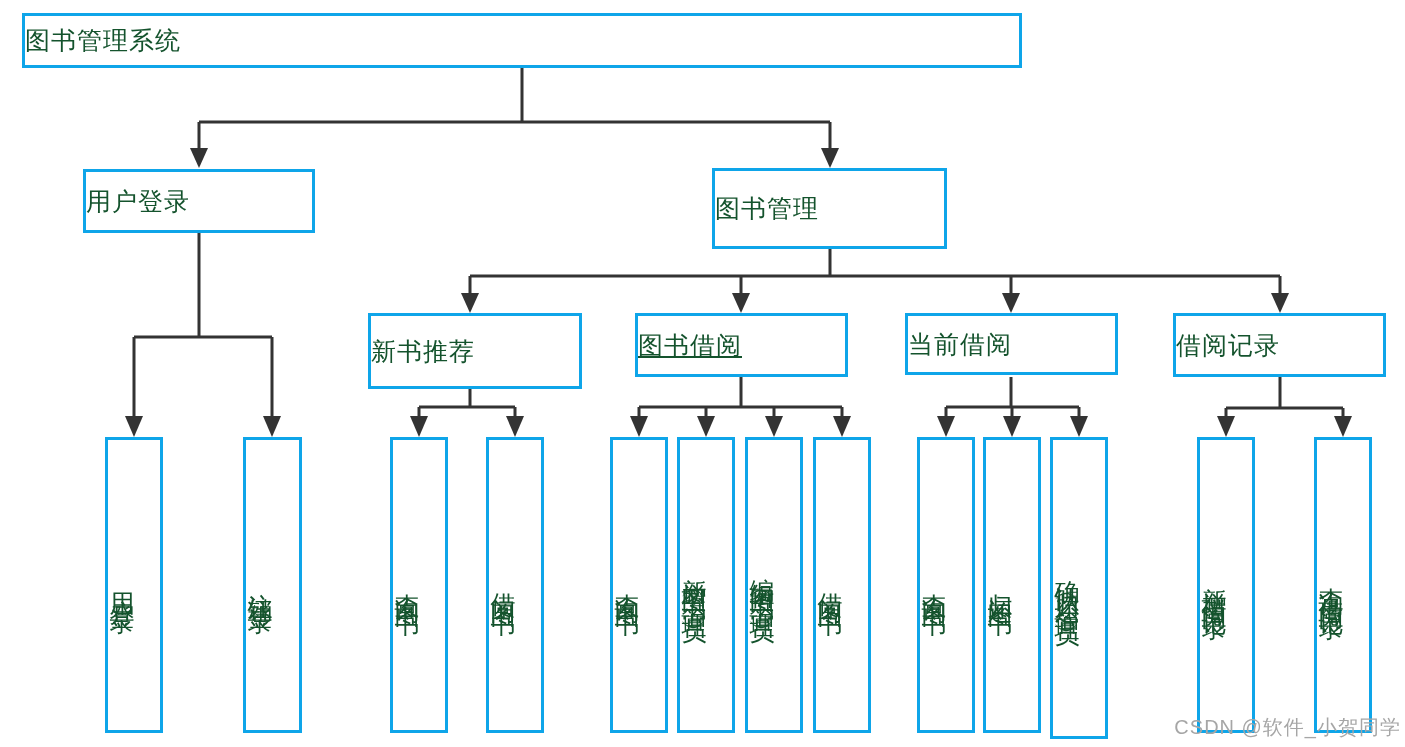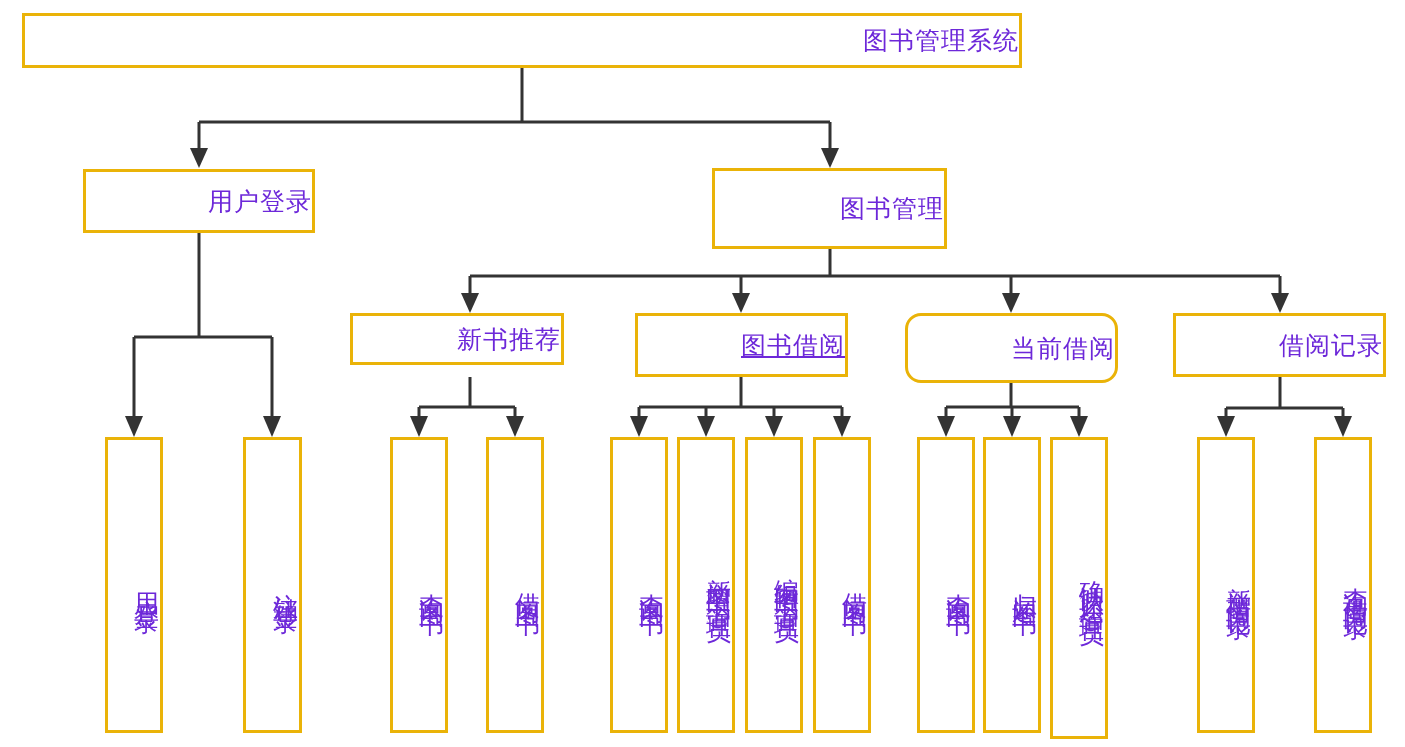"图书管理系统" .node { border: 3px solid #eab308 -> 3px solid #0ea5e9; color: #6d28d9 -> #14532d; justify-content: flex-end -> flex-start }
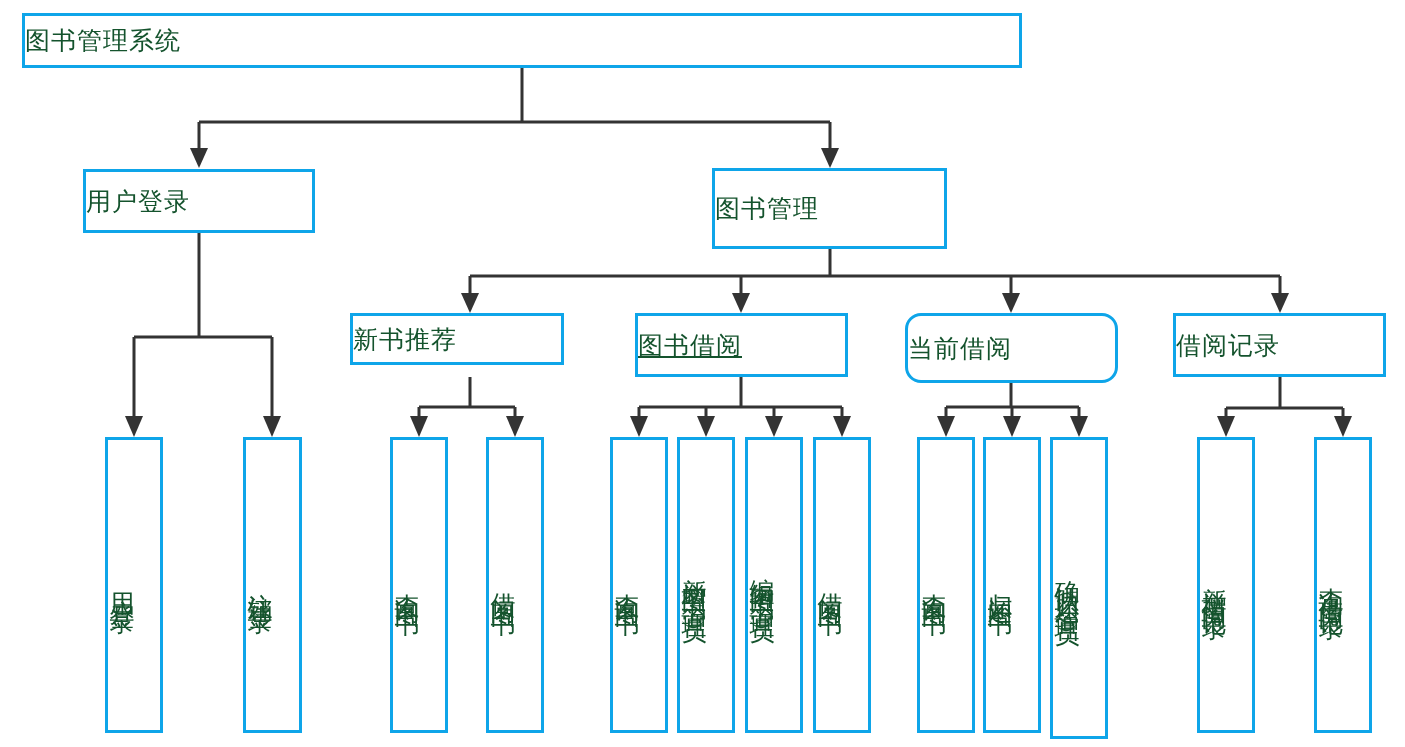"新书推荐" div.node { height: 52px -> 76px; left: 350px -> 368px }
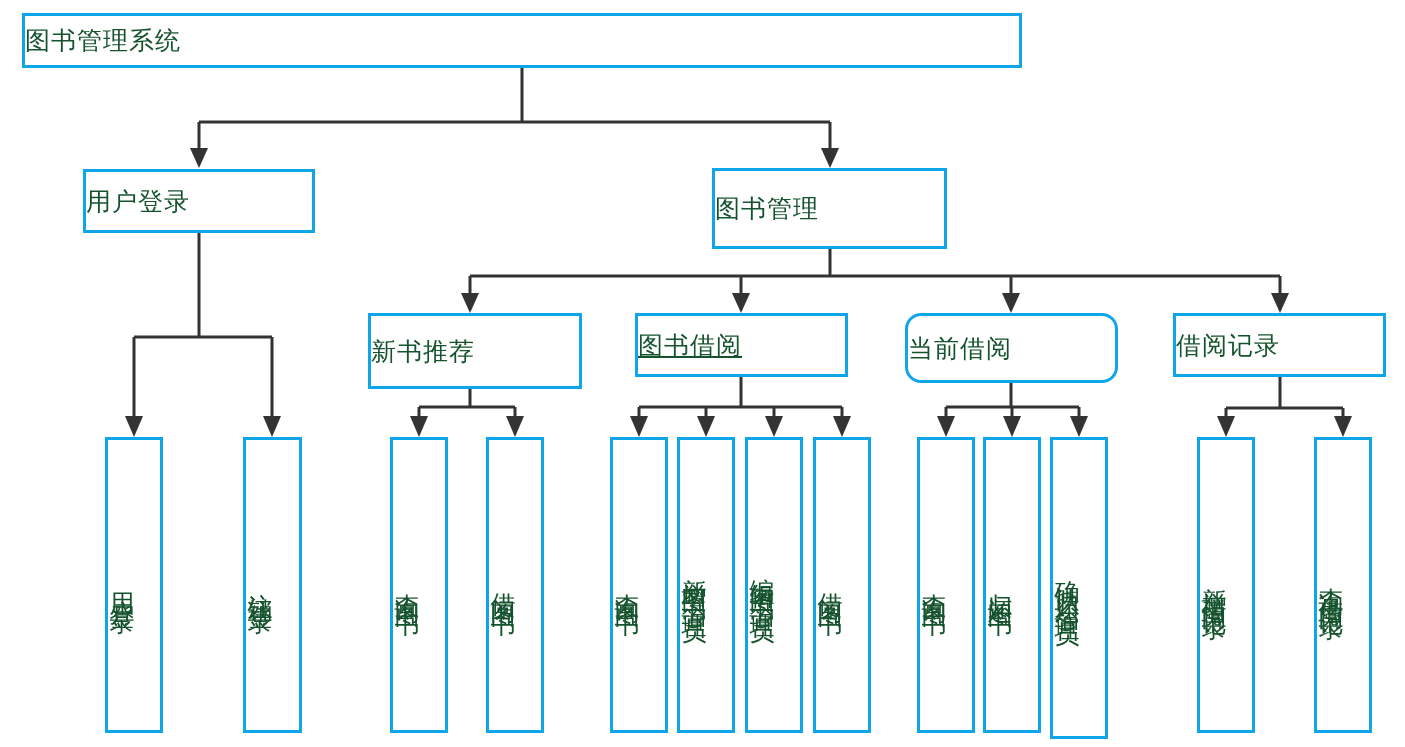"当前借阅" div.node { border-radius: 16px -> none; height: 70px -> 62px }
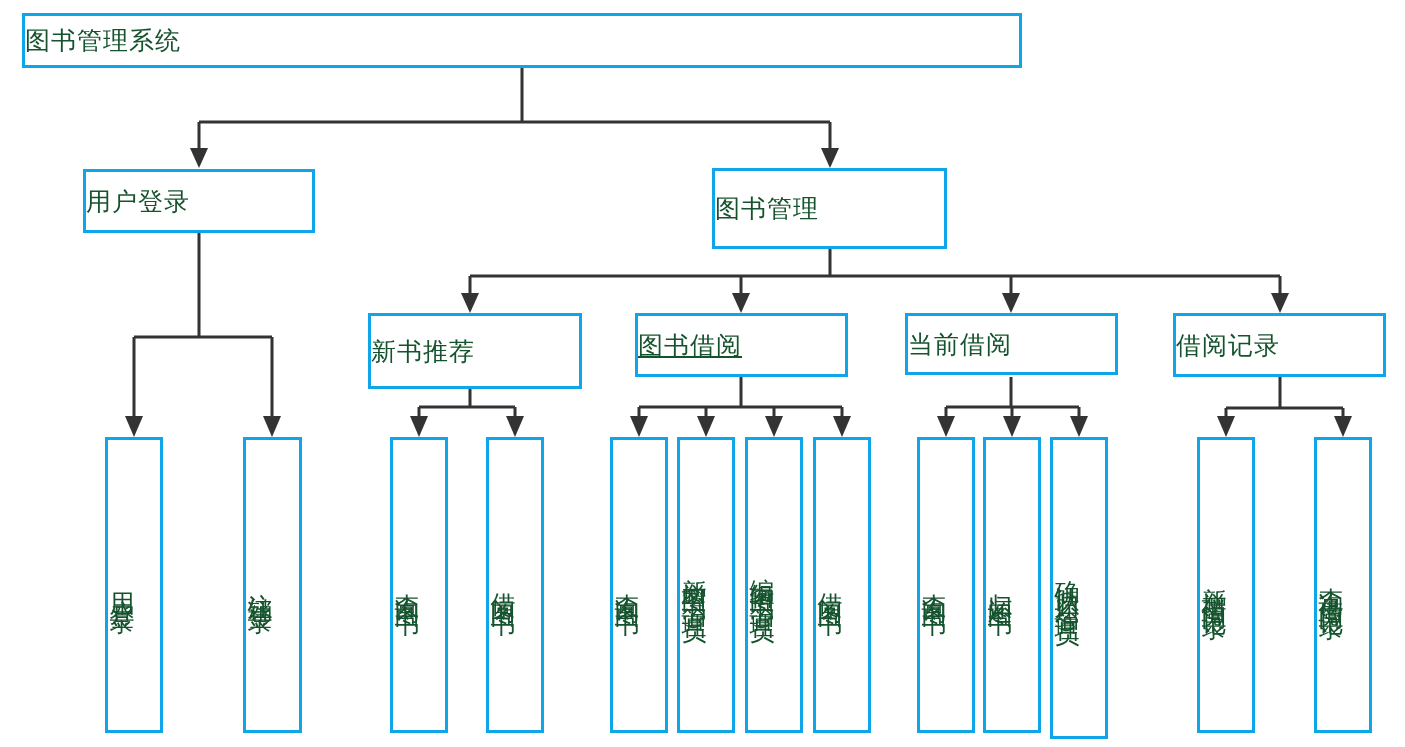"CSDN @软件_小贺同学" div.watermark { html: none -> <div>CSDN @软件_小贺同学</div> }
